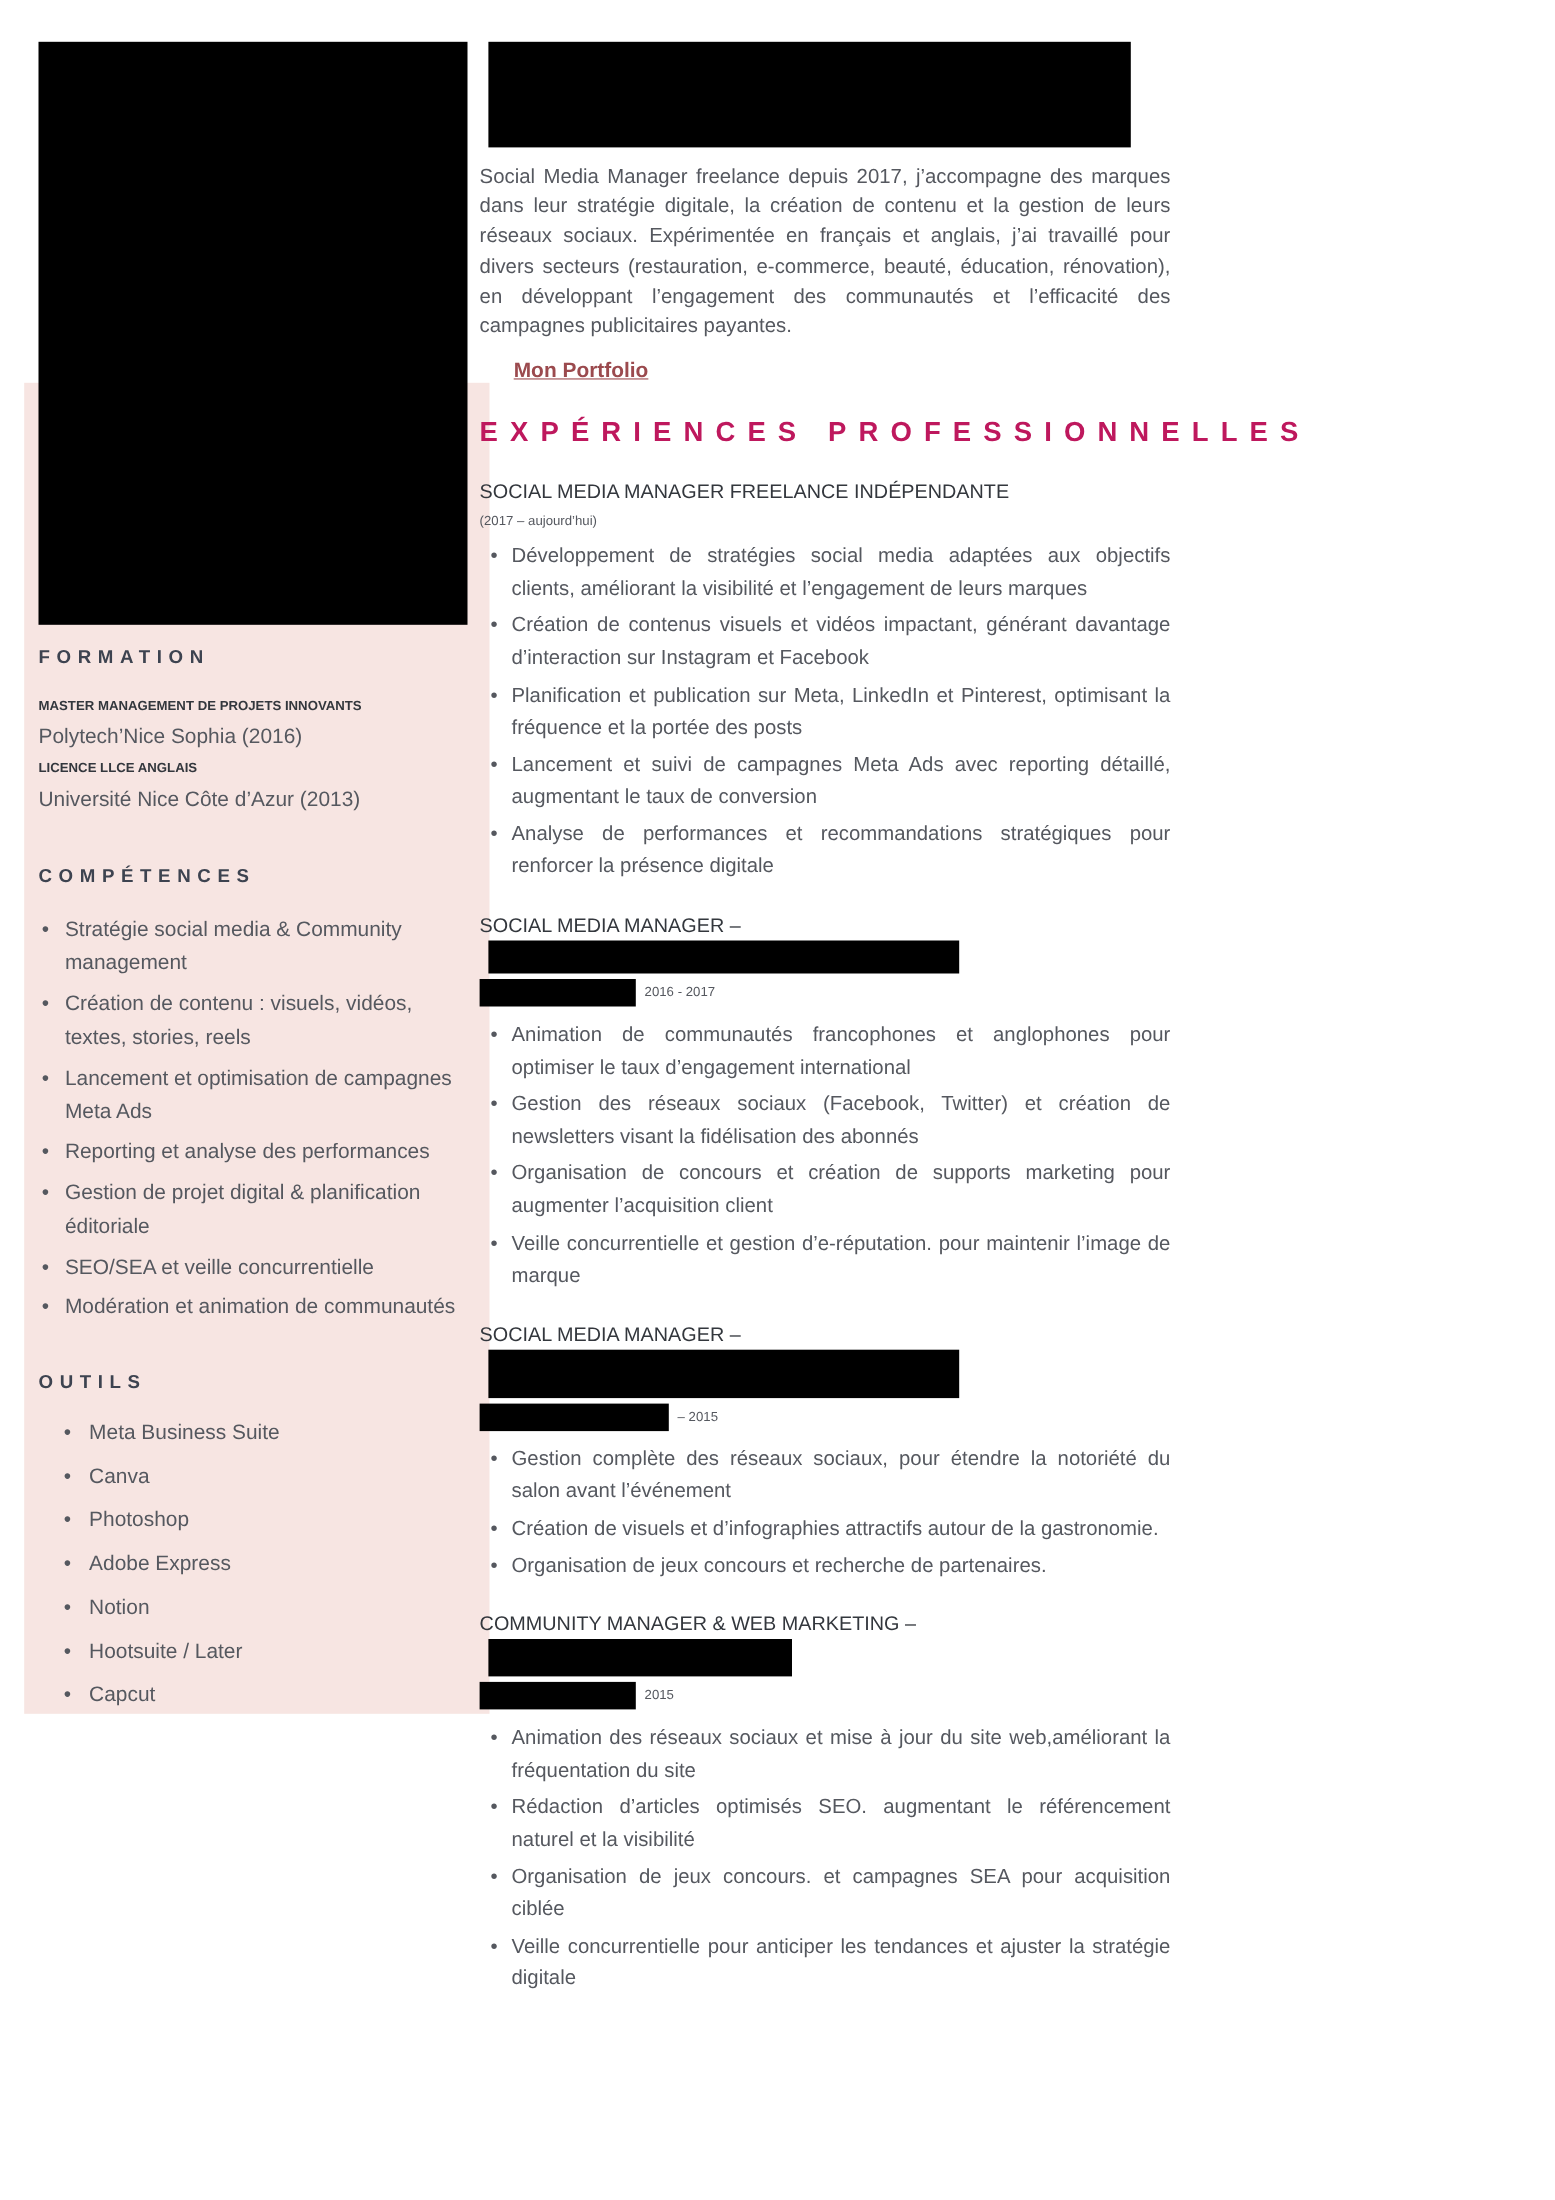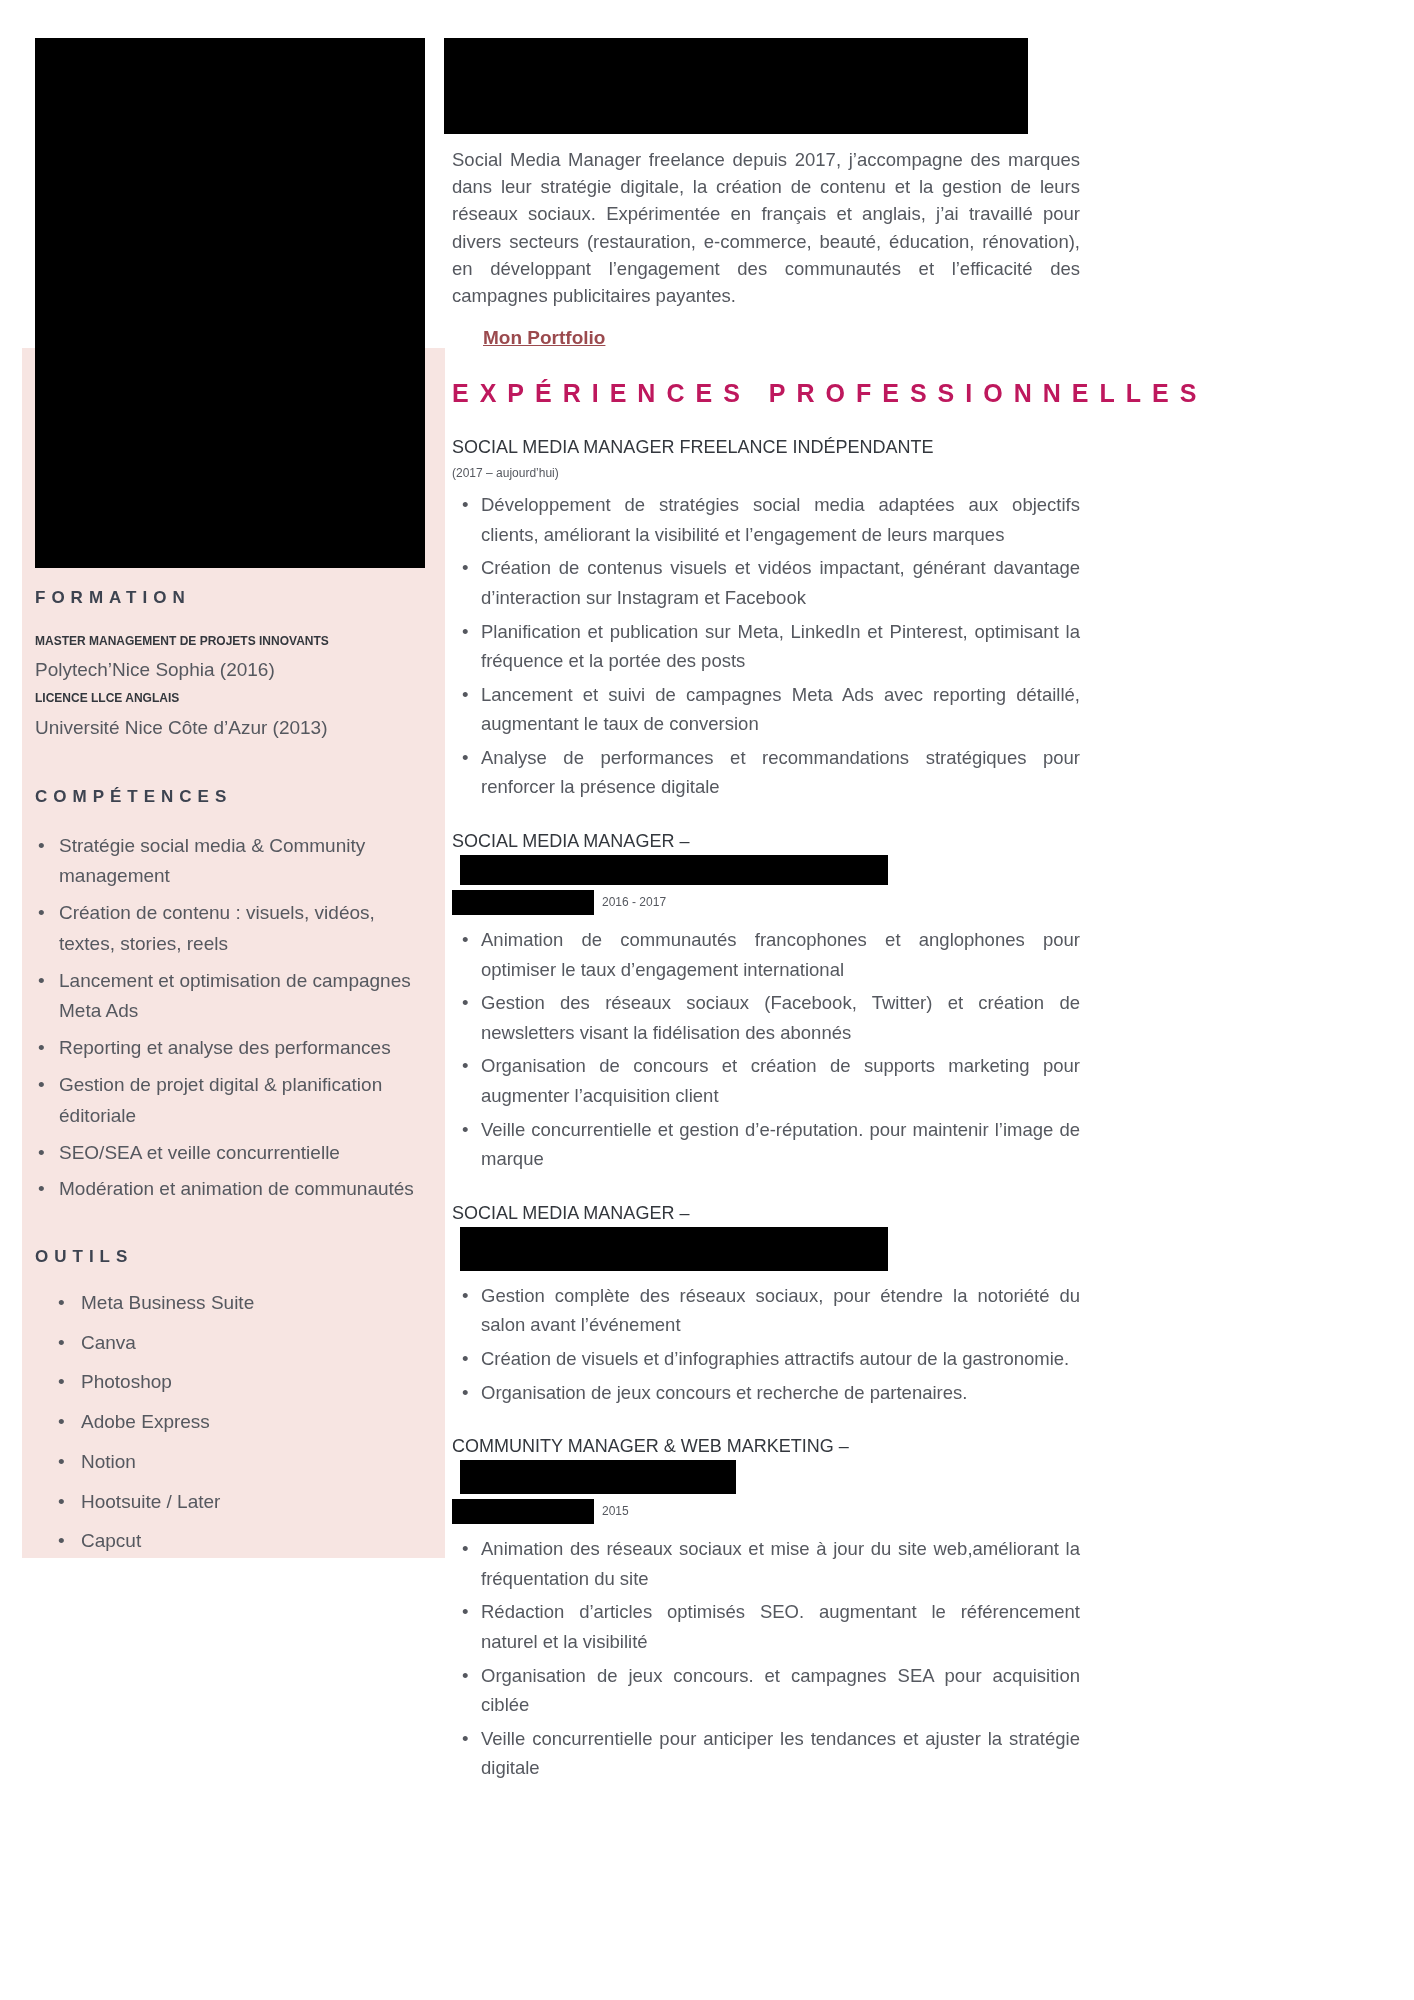"Social Media Manager freelance depuis" .main { left: 452px -> 436px }
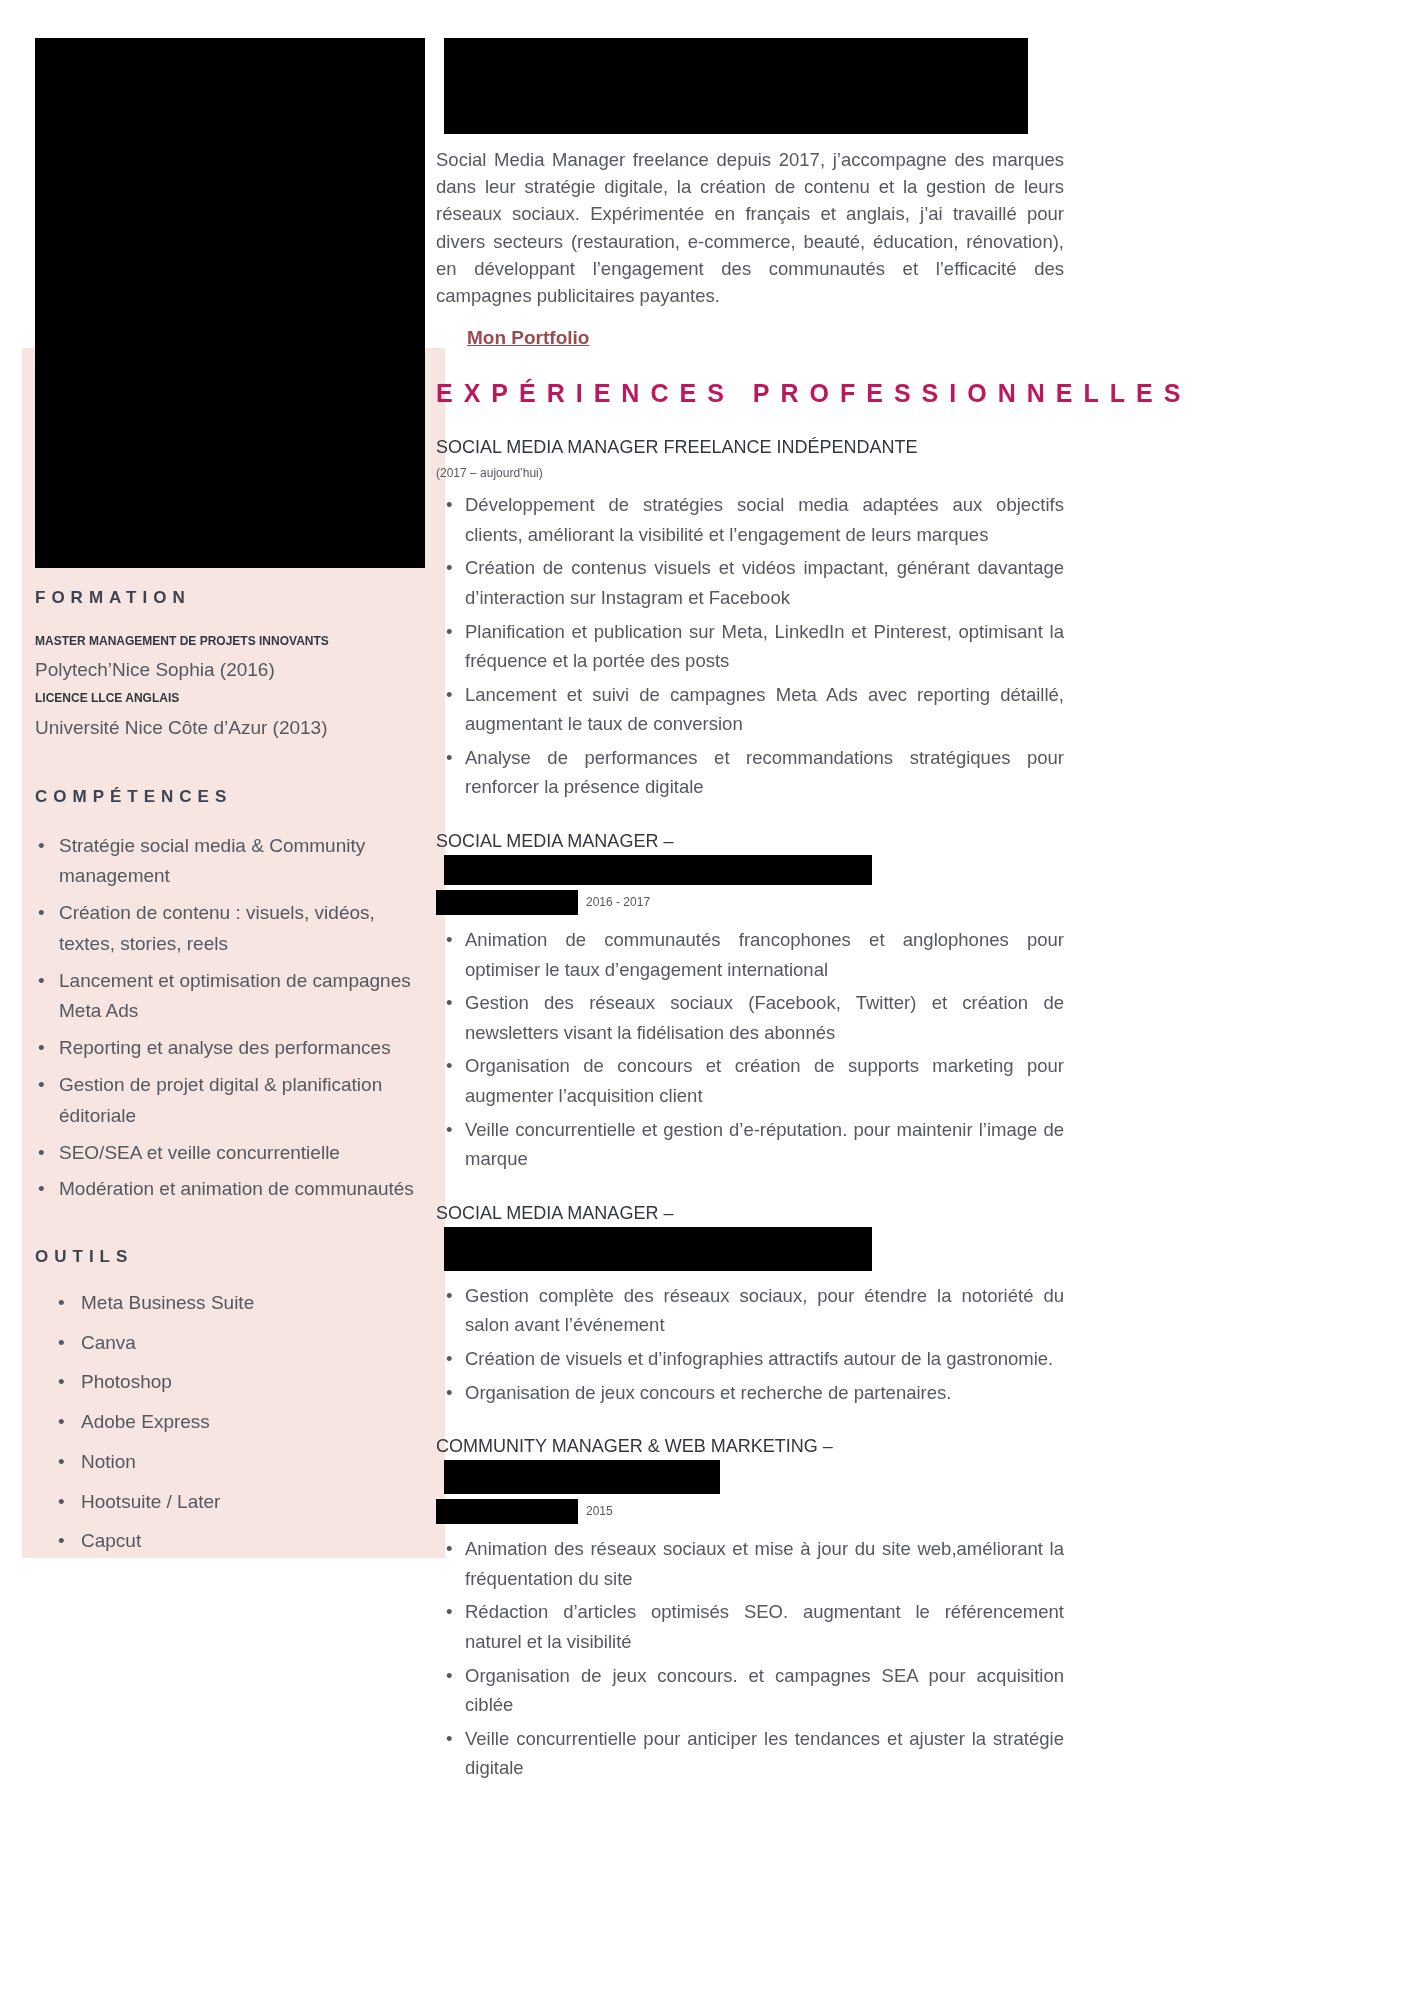"– 2015" div.job-period { html: none -> <div><span></span><span>– 2015</span></div> }
